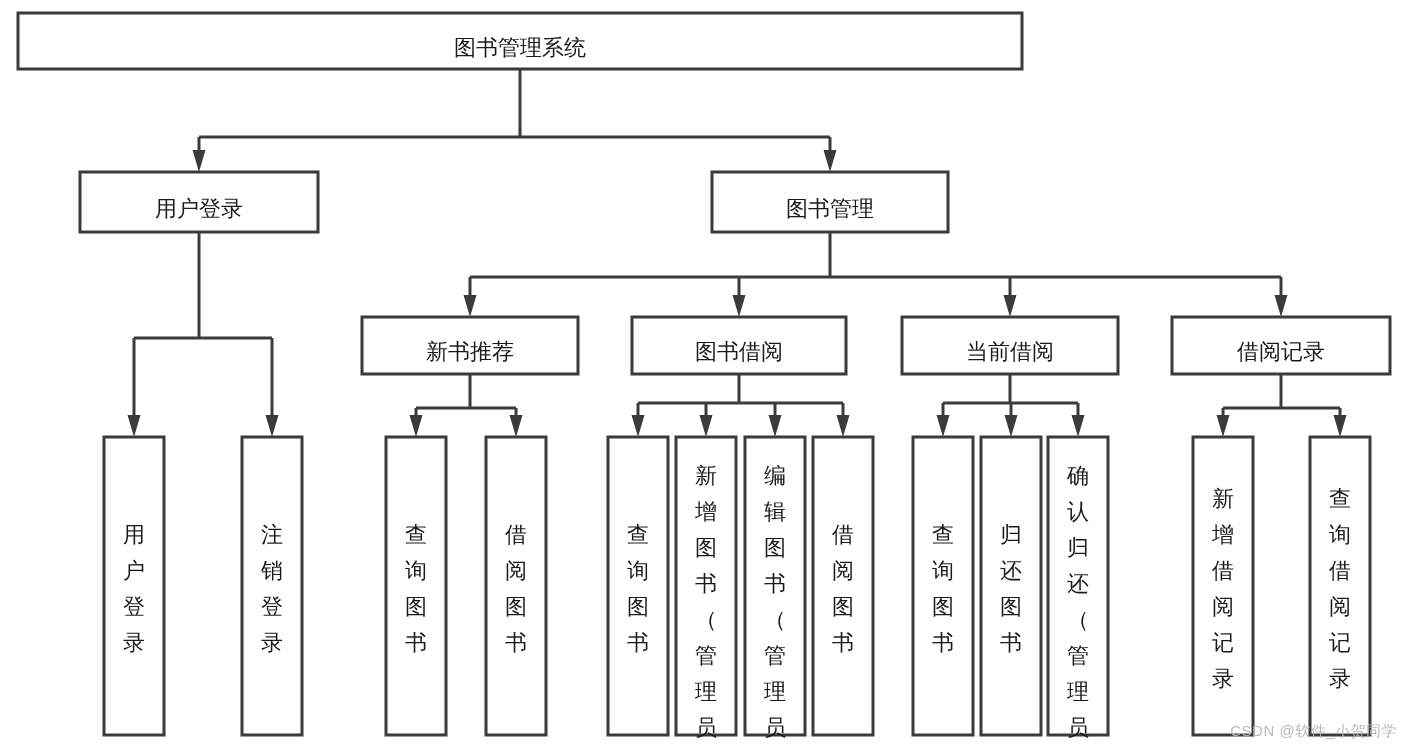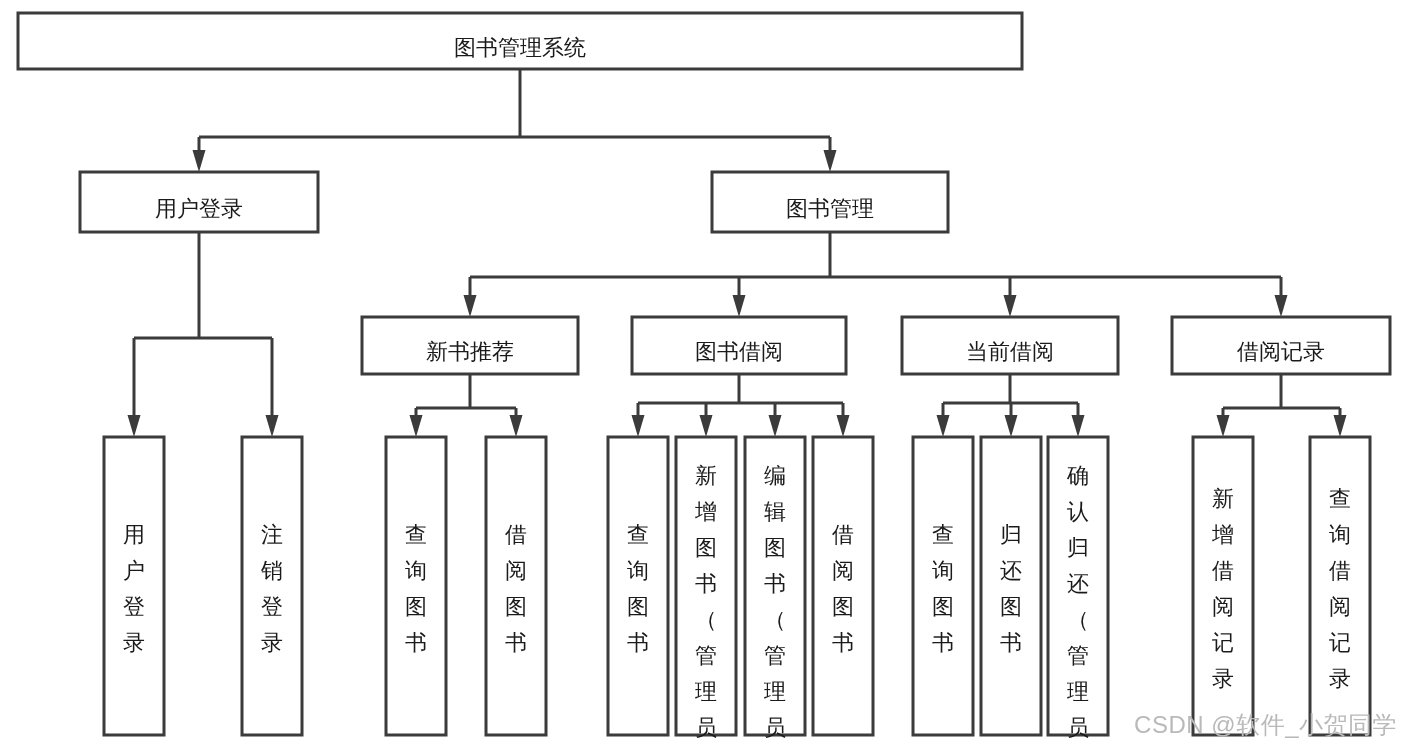"CSDN @软件_小贺同学" .watermark { font-size: 24px -> 15px }
